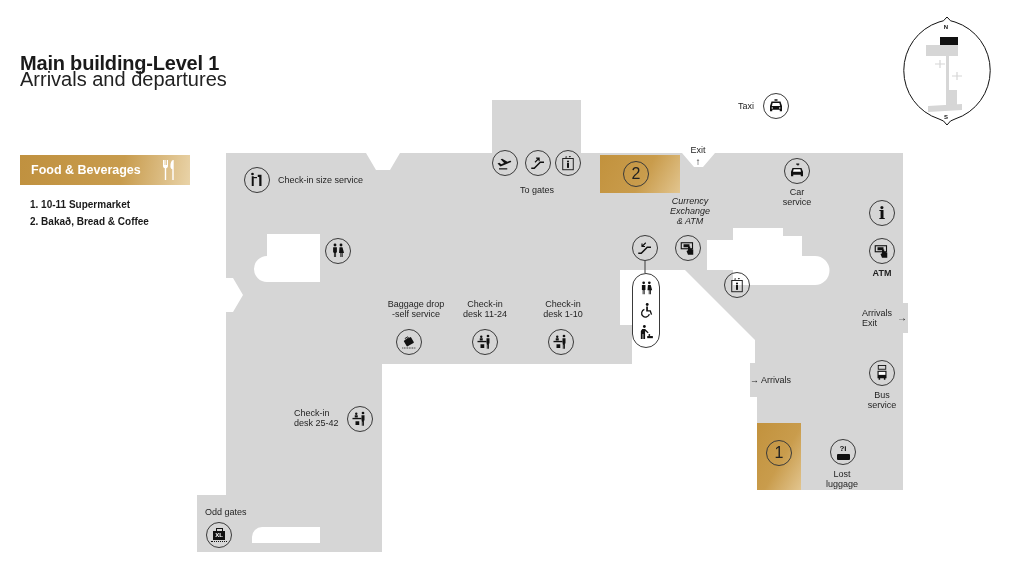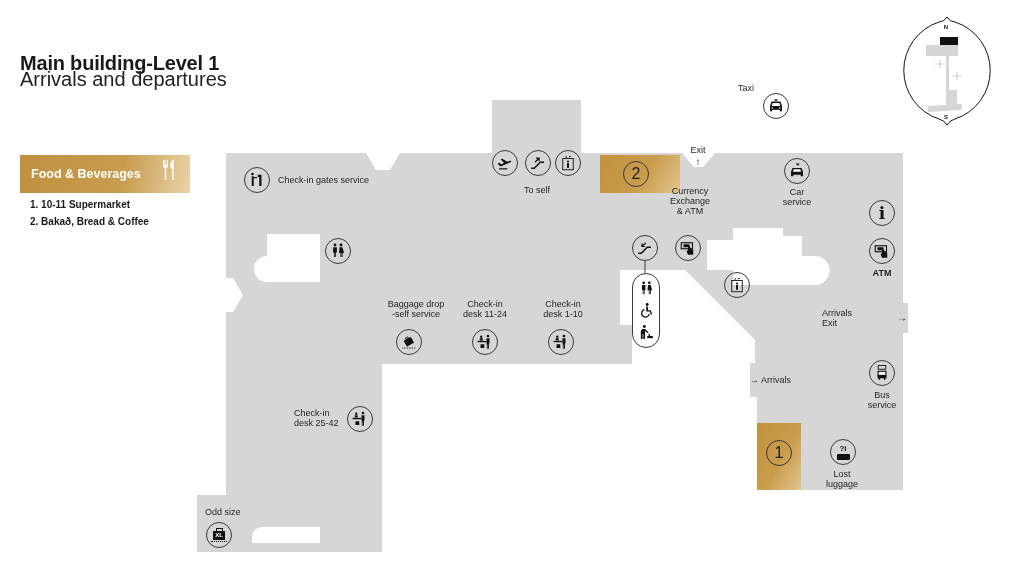"Taxi" div.abs { top: 83px -> 101px }
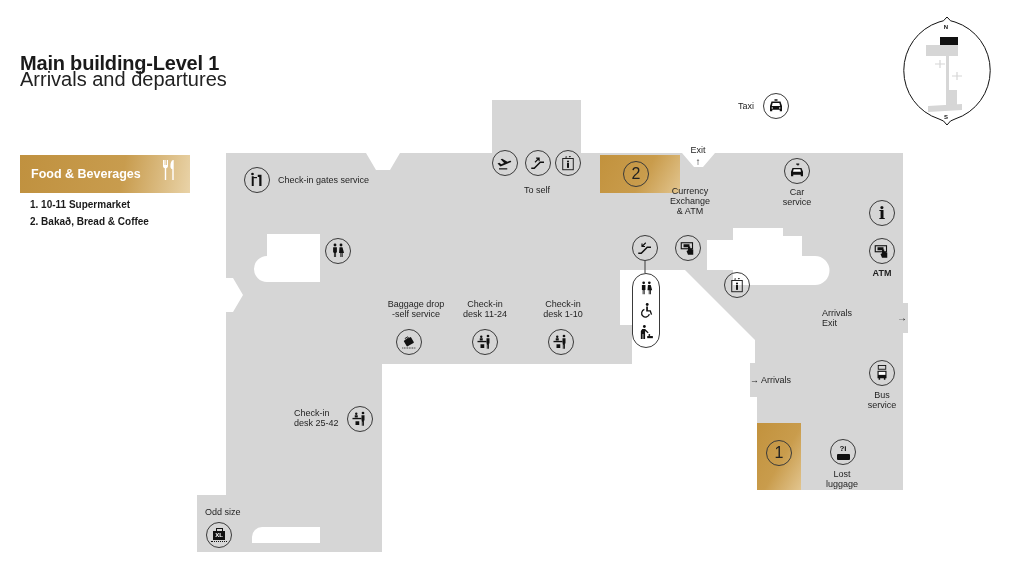"Food & Beverages" .fb-banner { height: 38px -> 30px }
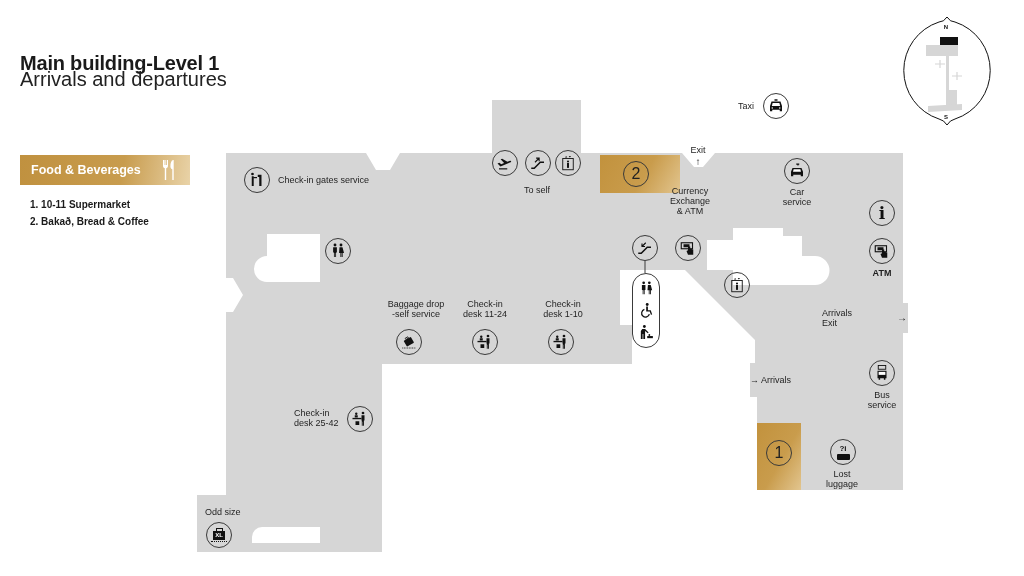"Check-in gates service" div.abs { text: gates -> size }
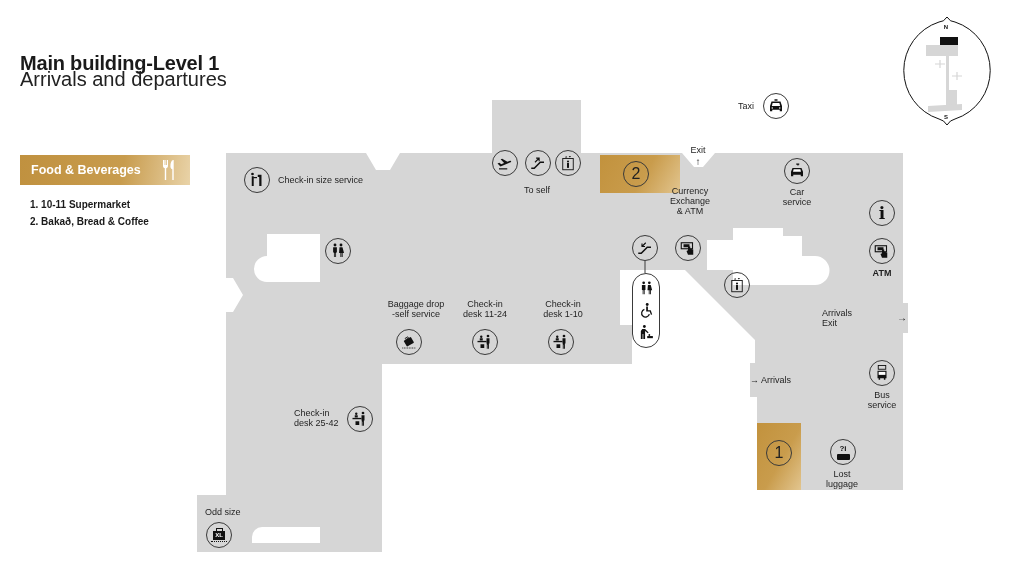"To self" div.abs { text: self -> gates }
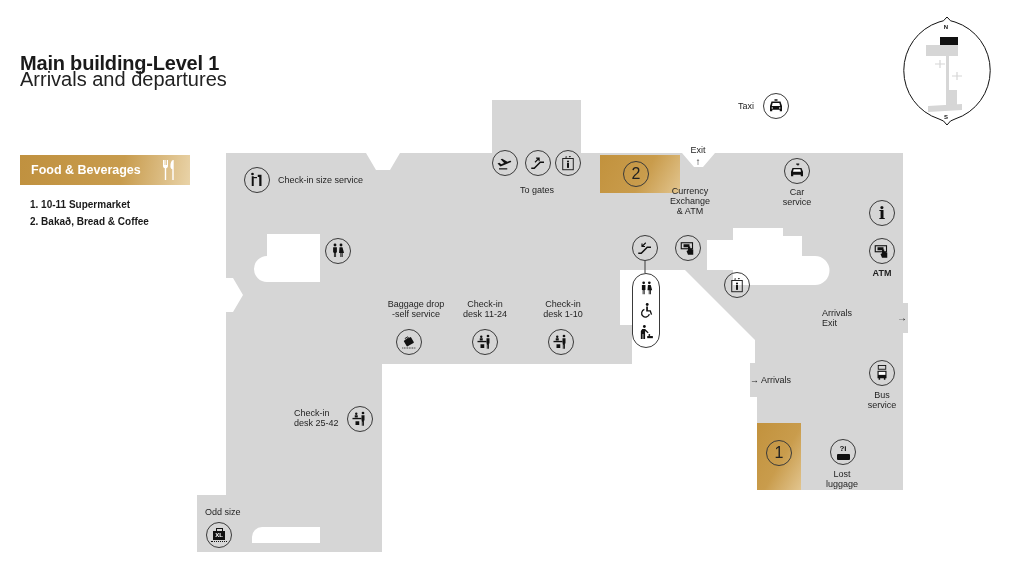"Currency" div.abs { font-style: none -> italic; top: 186px -> 196px }
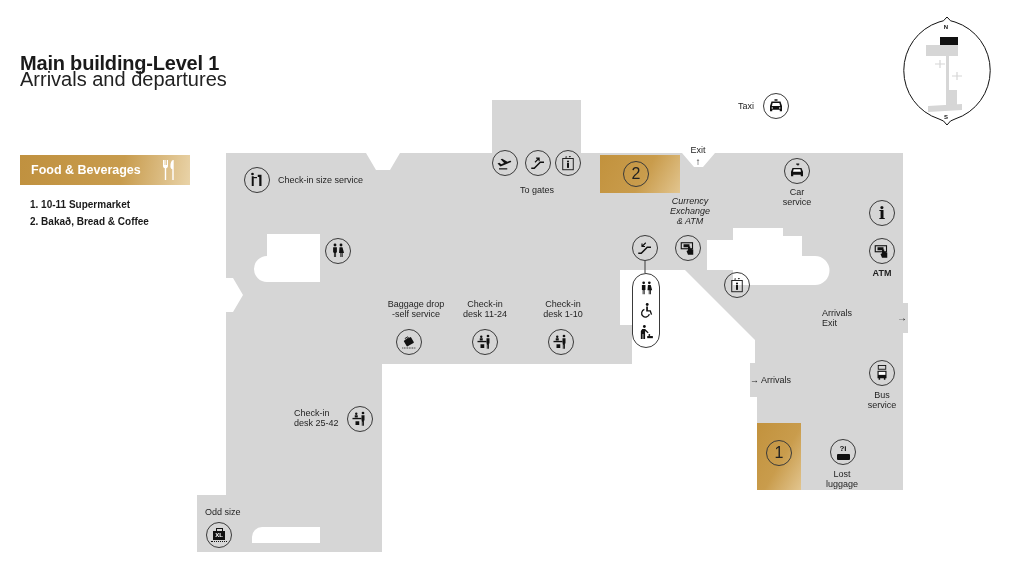"Arrivals" div.abs { left: 822px -> 862px }
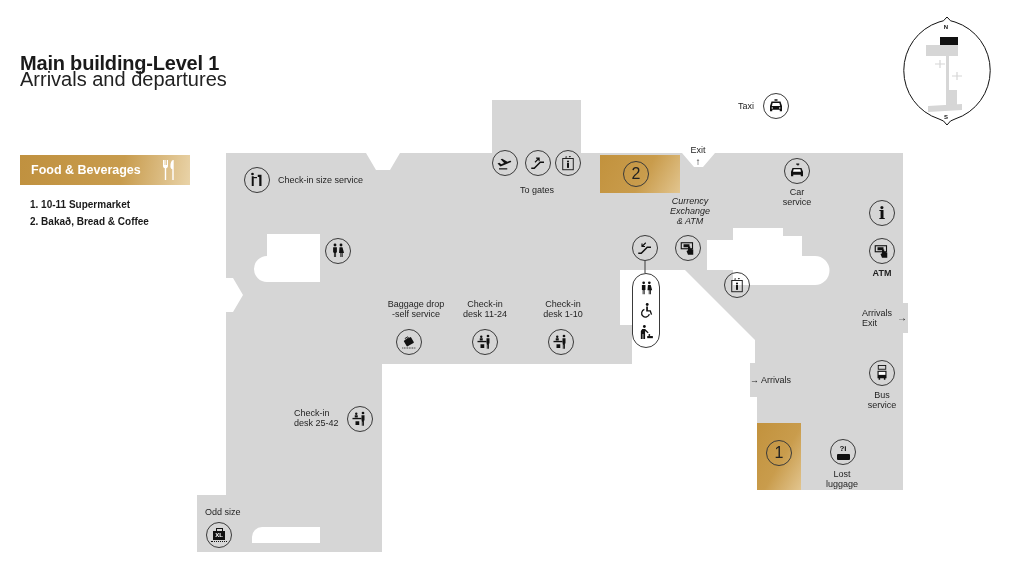"Odd size" div.abs { text: size -> gates }
